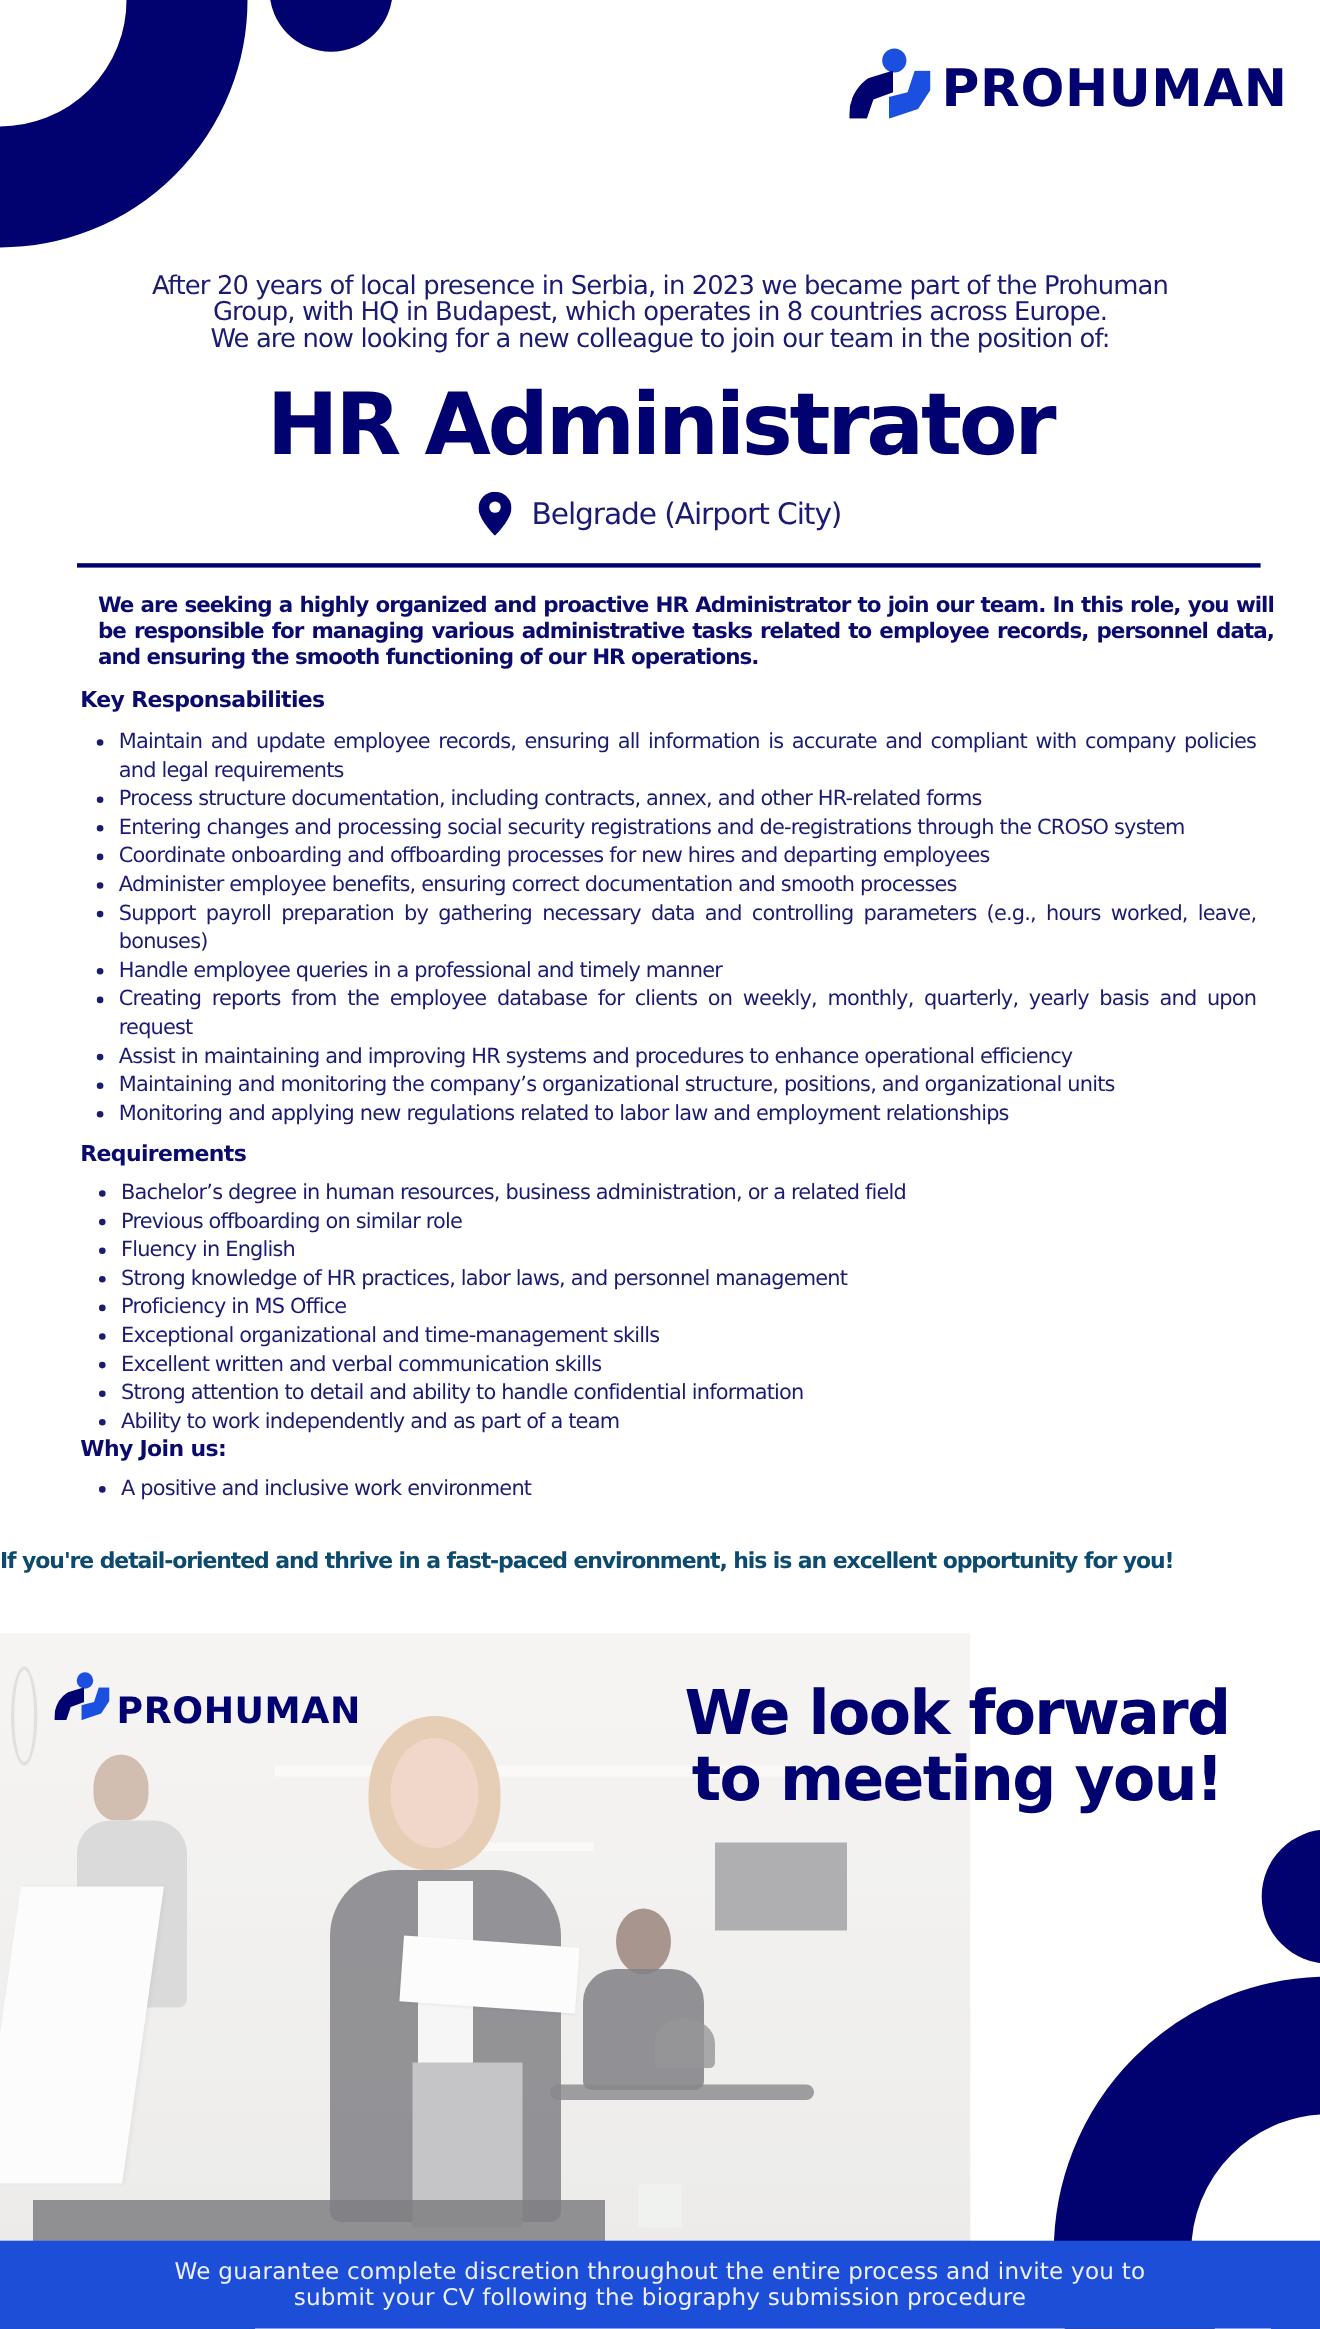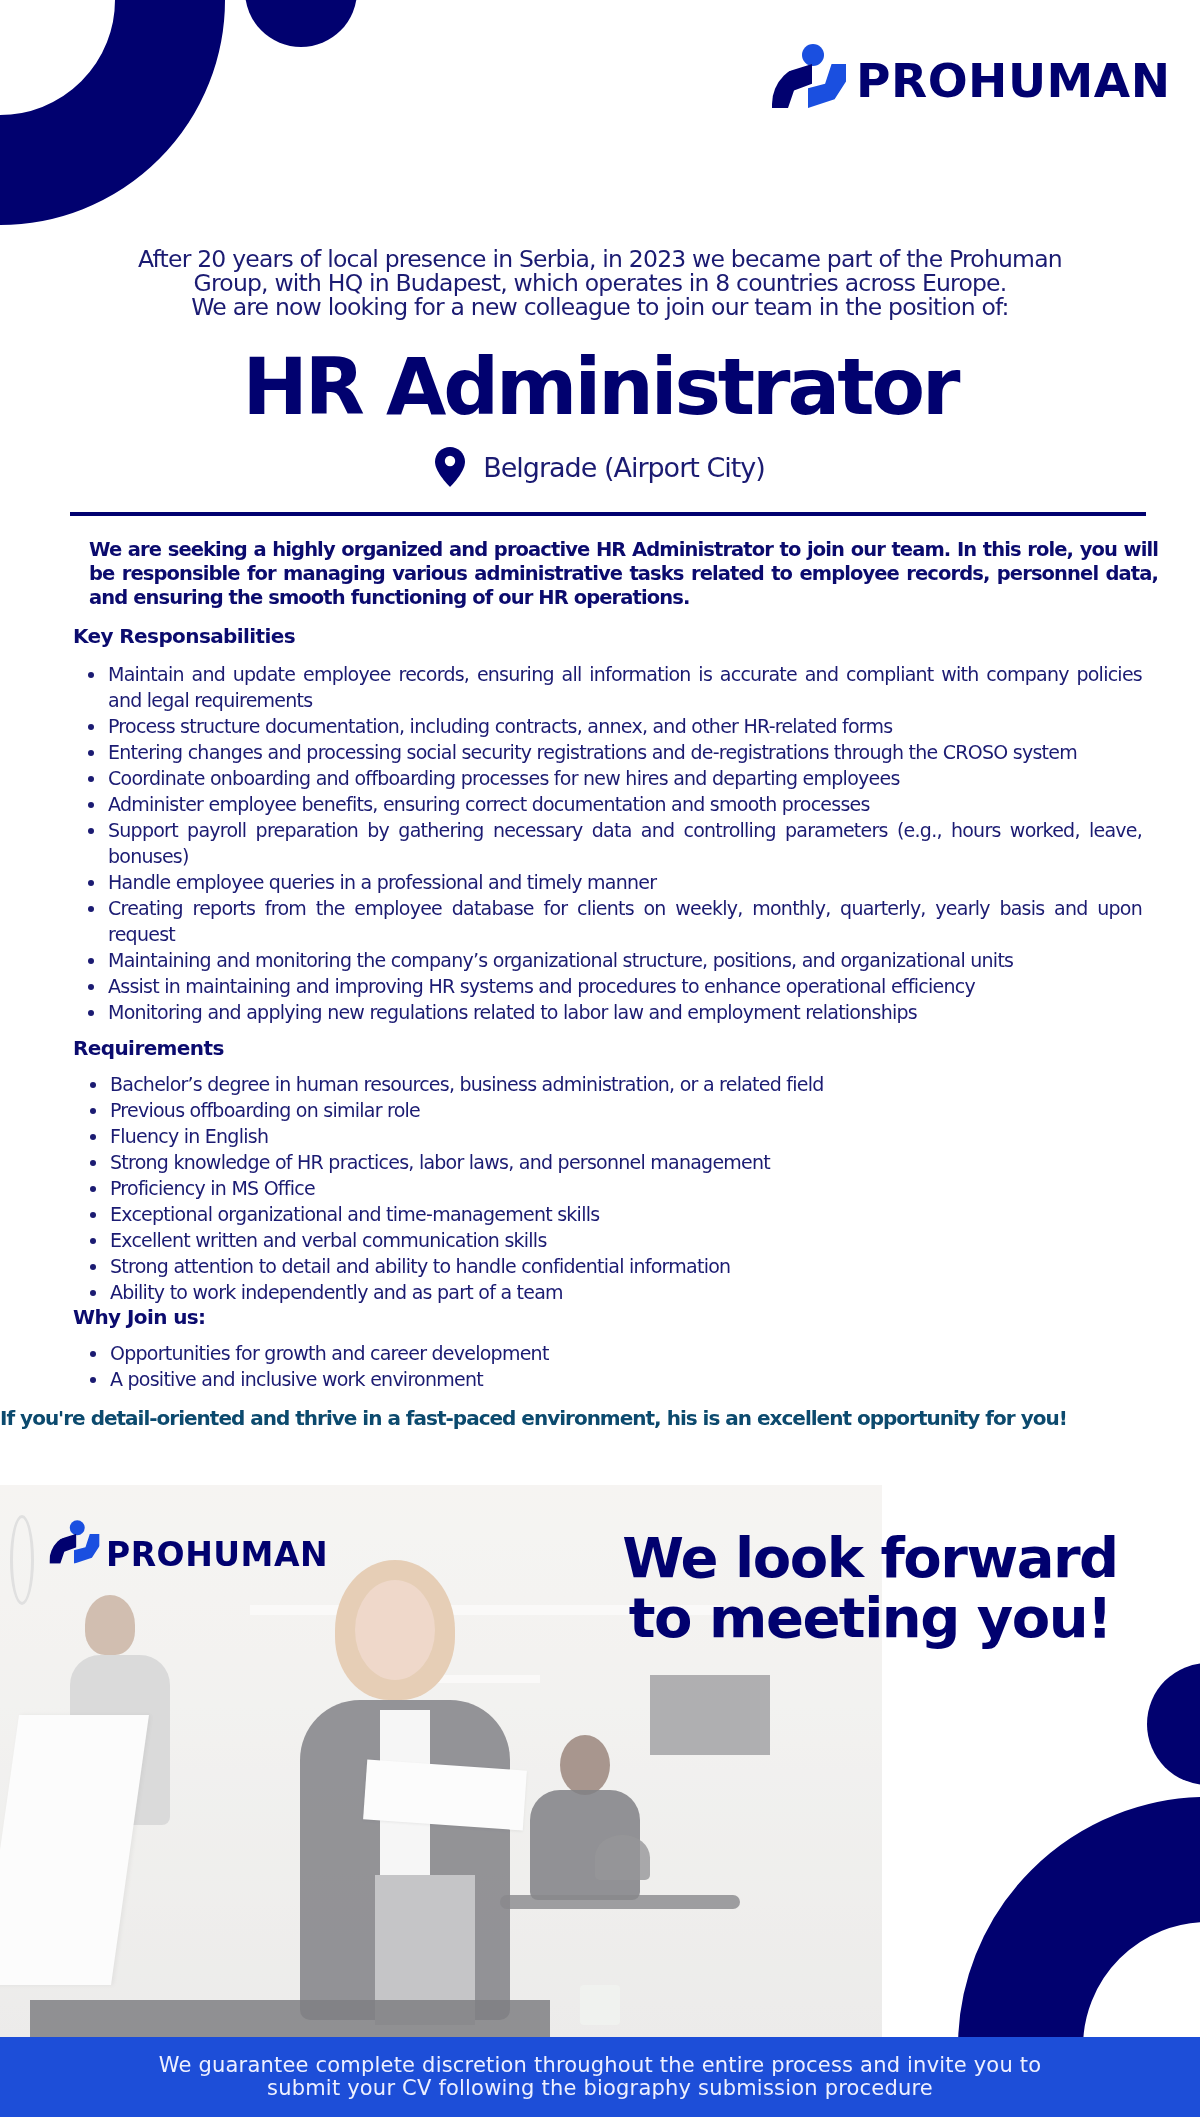"Maintaining and monitoring the company’s" li { order: before "Assist in maintaining and improving" -> after "Assist in maintaining and improving" }
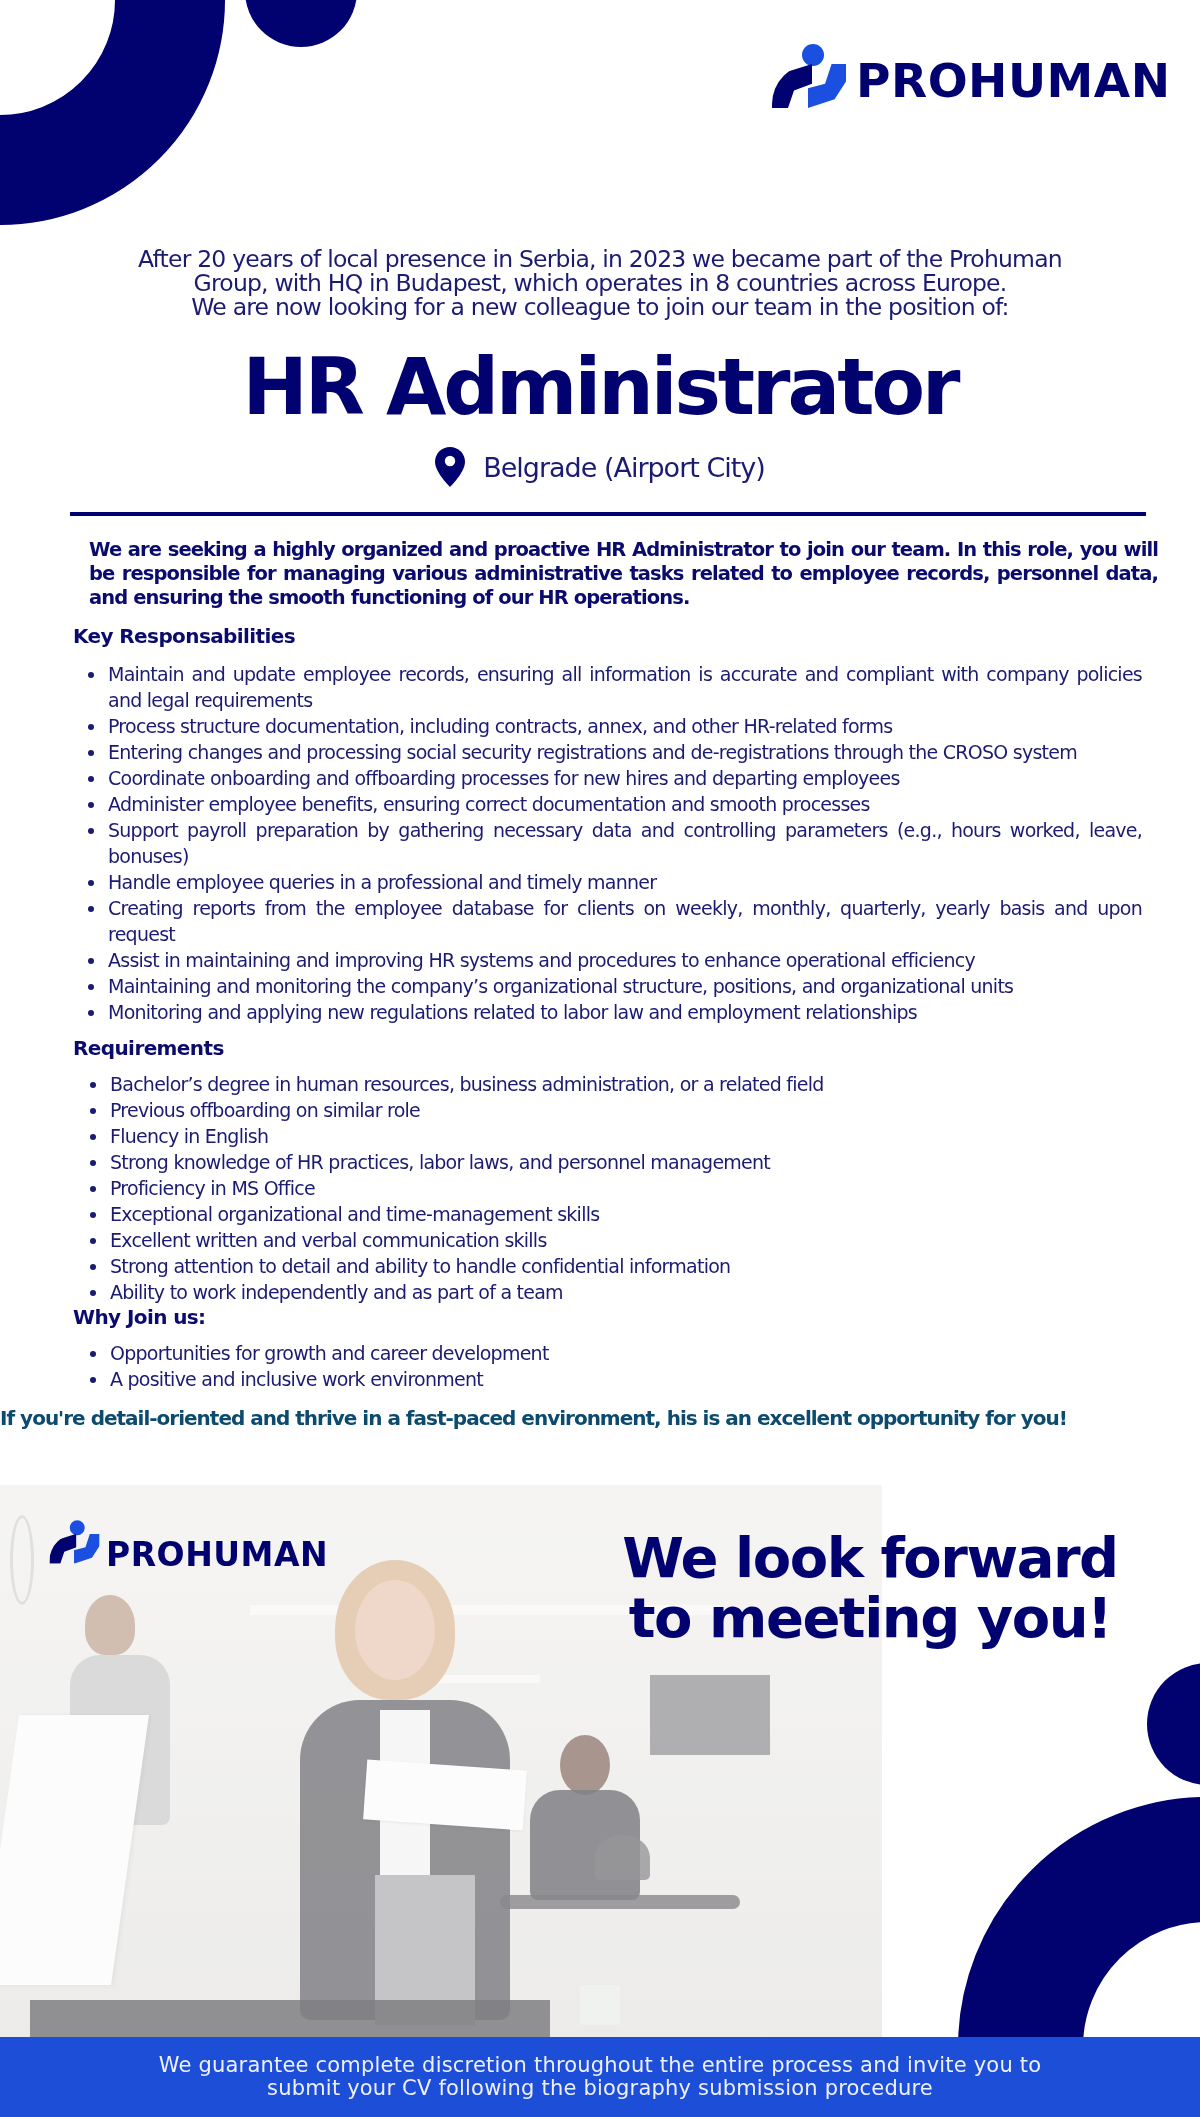"Opportunities for growth and career" li { html: <li>Opportunities for growth and career development</li> -> none }
